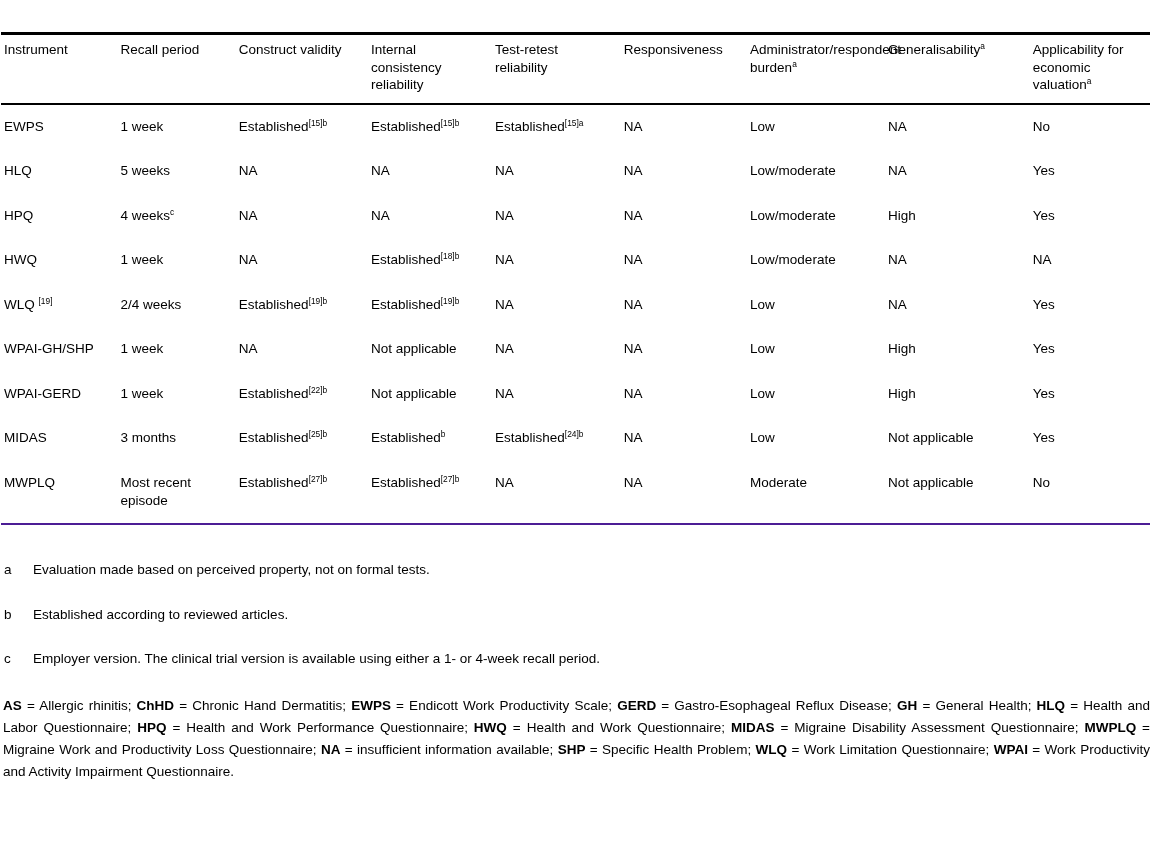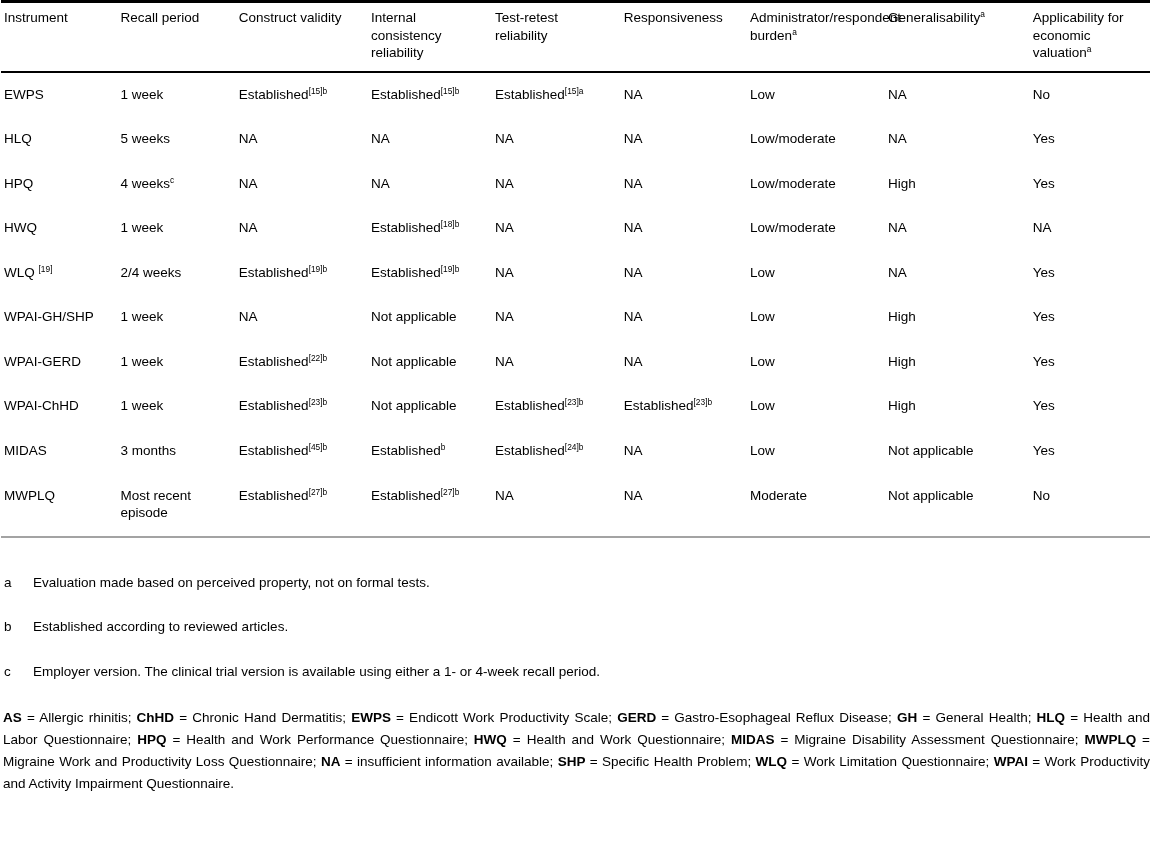"Instrument" table { border-bottom: 2px solid #a3a3a3 -> 2px solid #4c1d95; margin-top: none -> 32px }
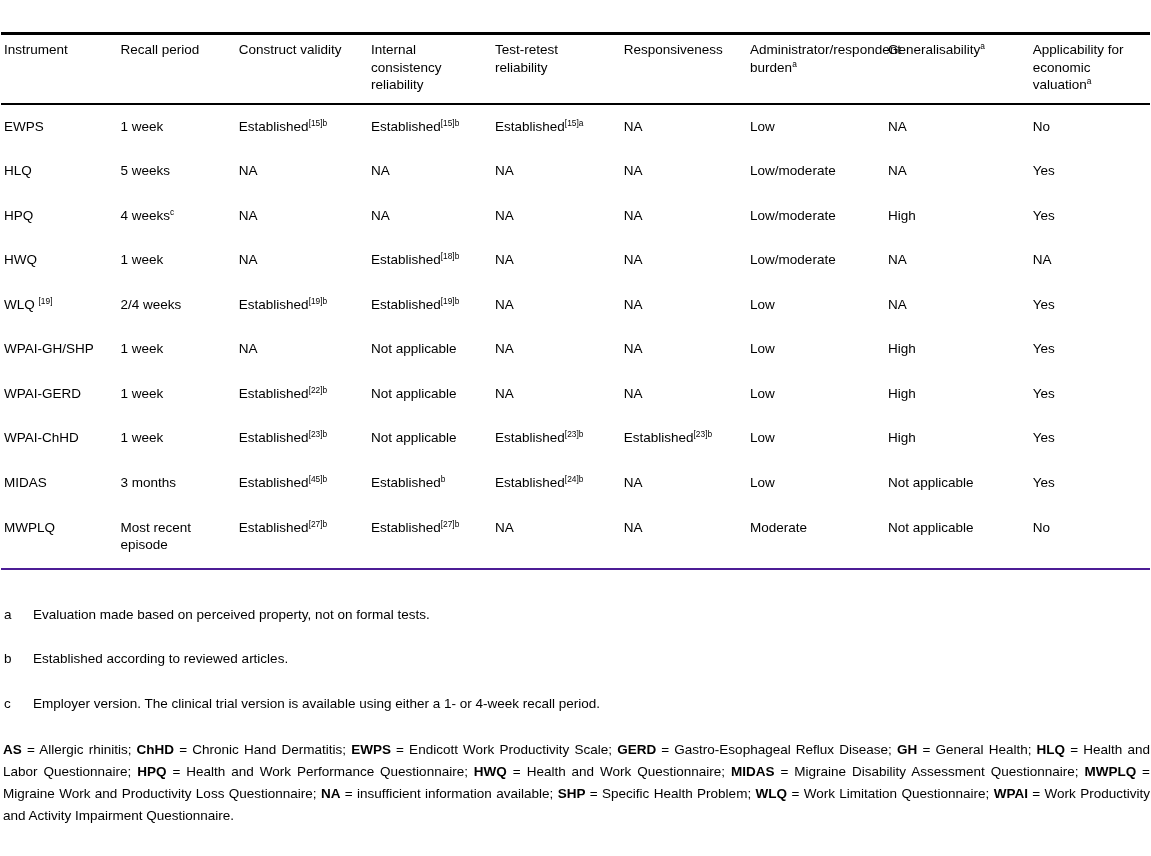"WPAI-ChHD" tr { html: <tr> <td>WPAI-ChHD</td> <td>1 week</td> <td>Established<sup>[23]b</sup></td> <td>Not applicable</td> <td>Established<sup>[23]b</sup></td> <td>Established<sup>[23]b</sup></td> <td>Low</td> <td>High</td> <td>Yes</td> </tr> -> none }
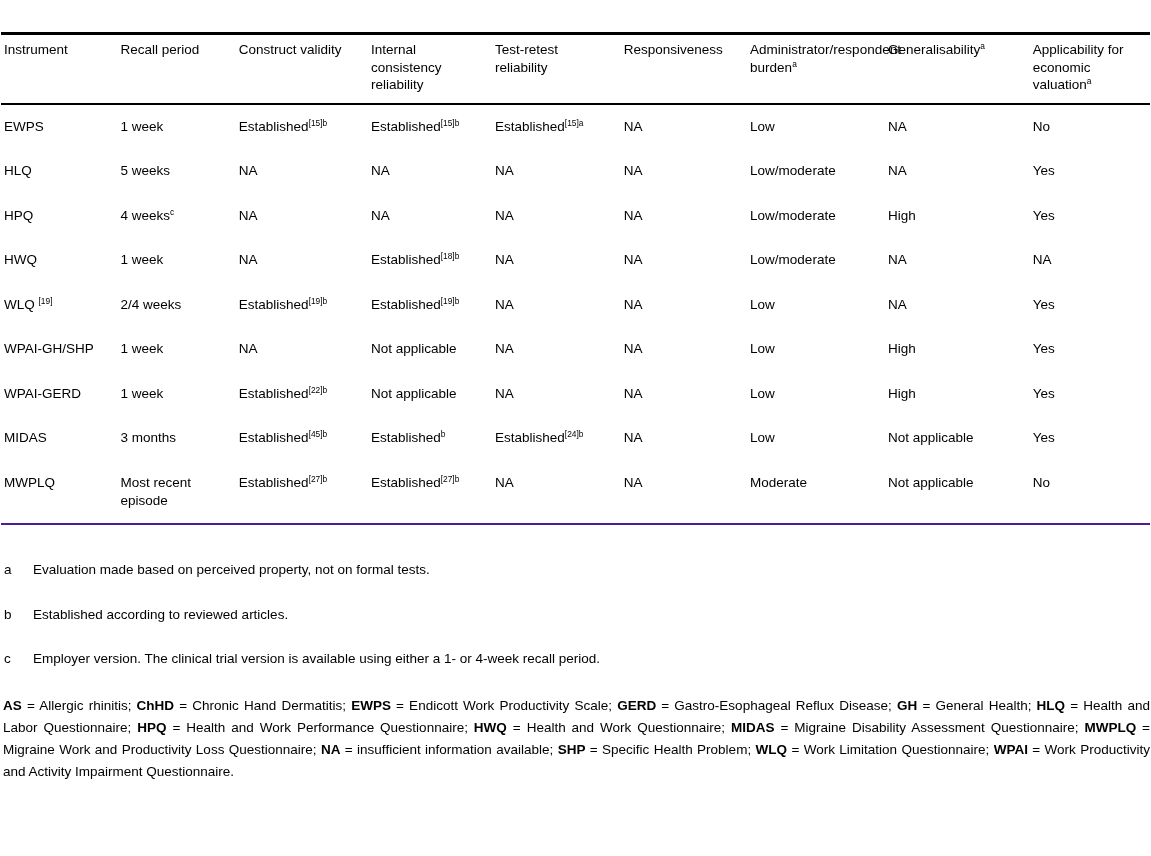"[45]b" sup { text: 45 -> 25 }
